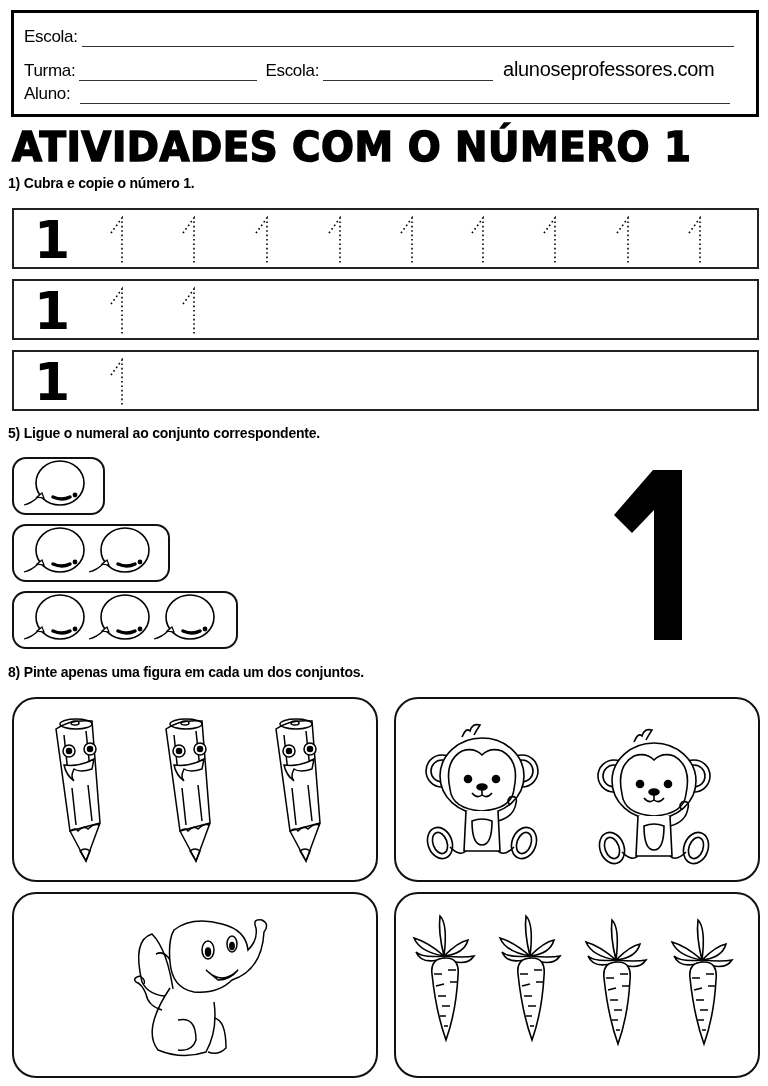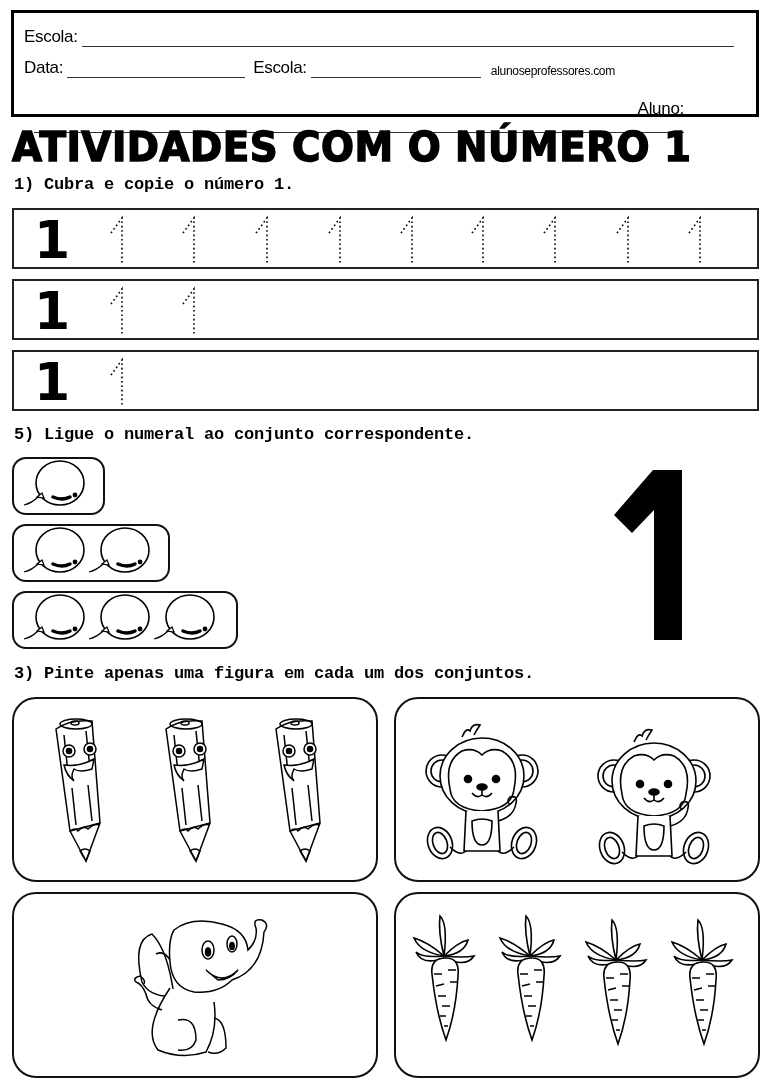"Data:" span.lbl { text: Data -> Turma }
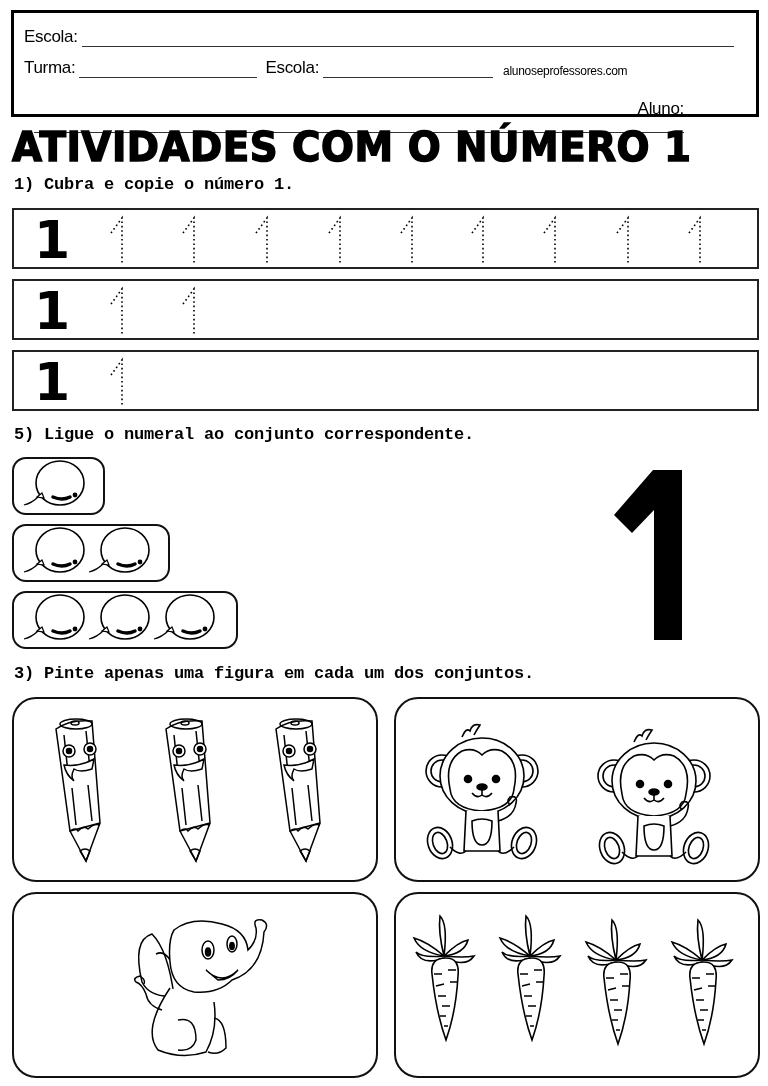"alunoseprofessores.com" .site { font-size: 12px -> 20px }
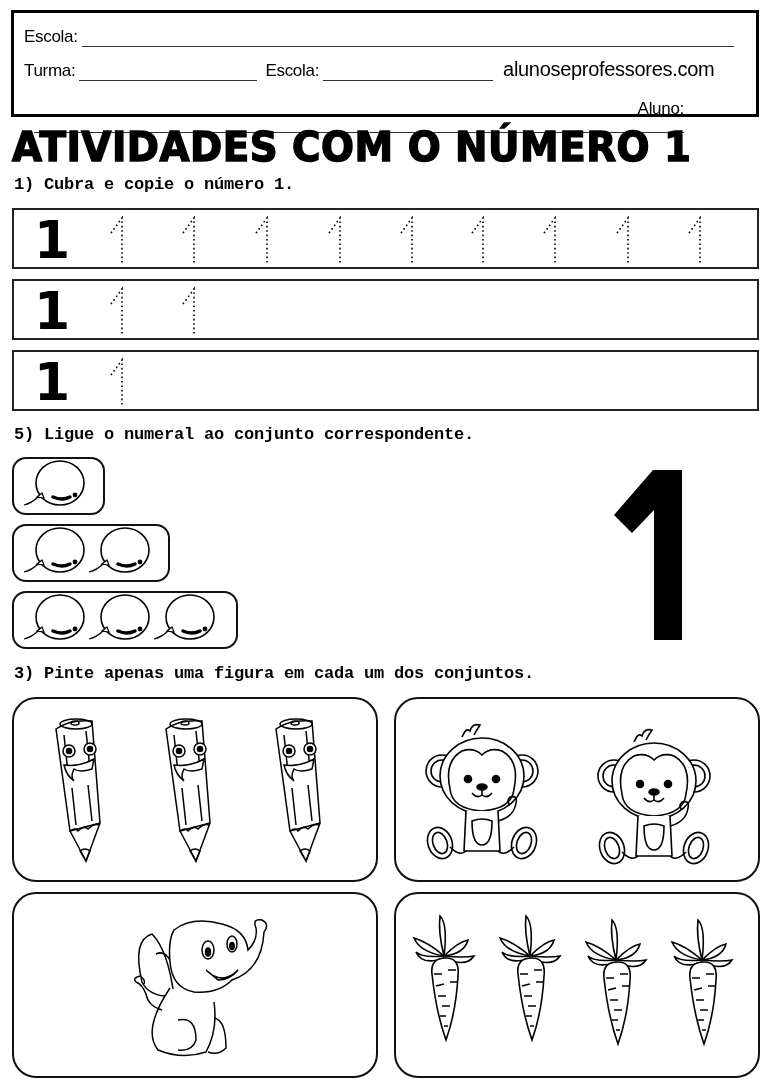"Aluno:" .row-aluno { flex-direction: column -> none; top: 86px -> 71px }
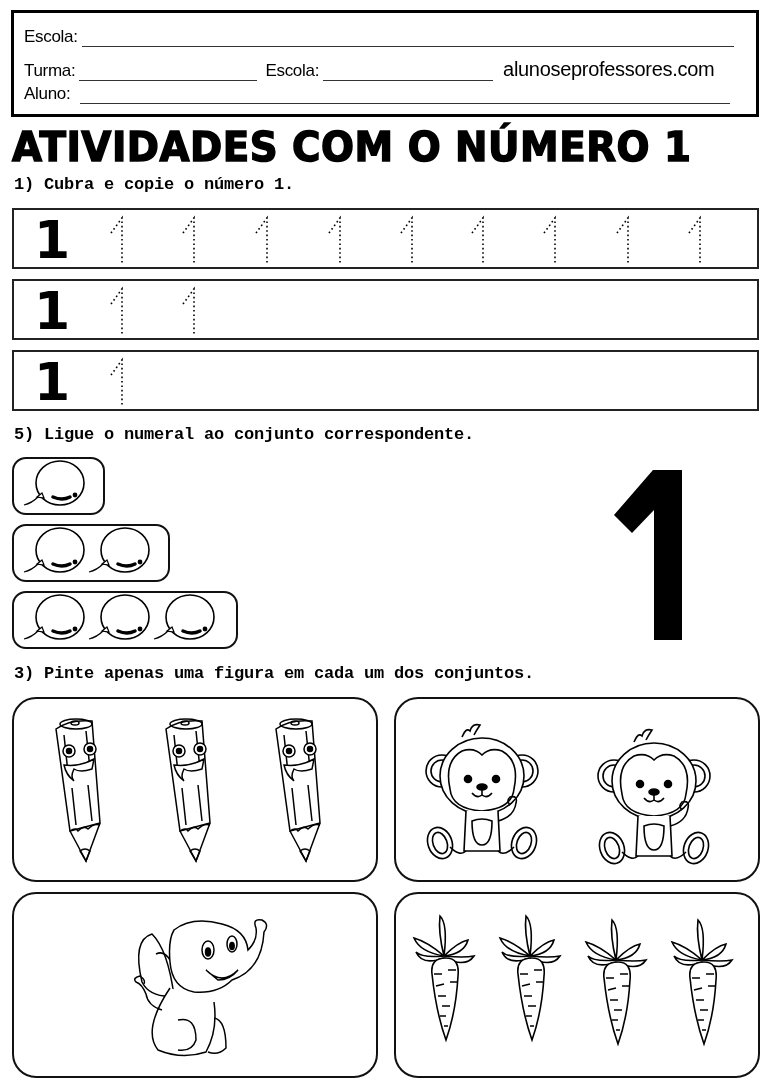"1) Cubra e copie o" .section-label { font-family: Liberation Mono, monospace -> Liberation Sans, sans-serif; font-size: 17px -> 14px; left: 14px -> 8px }
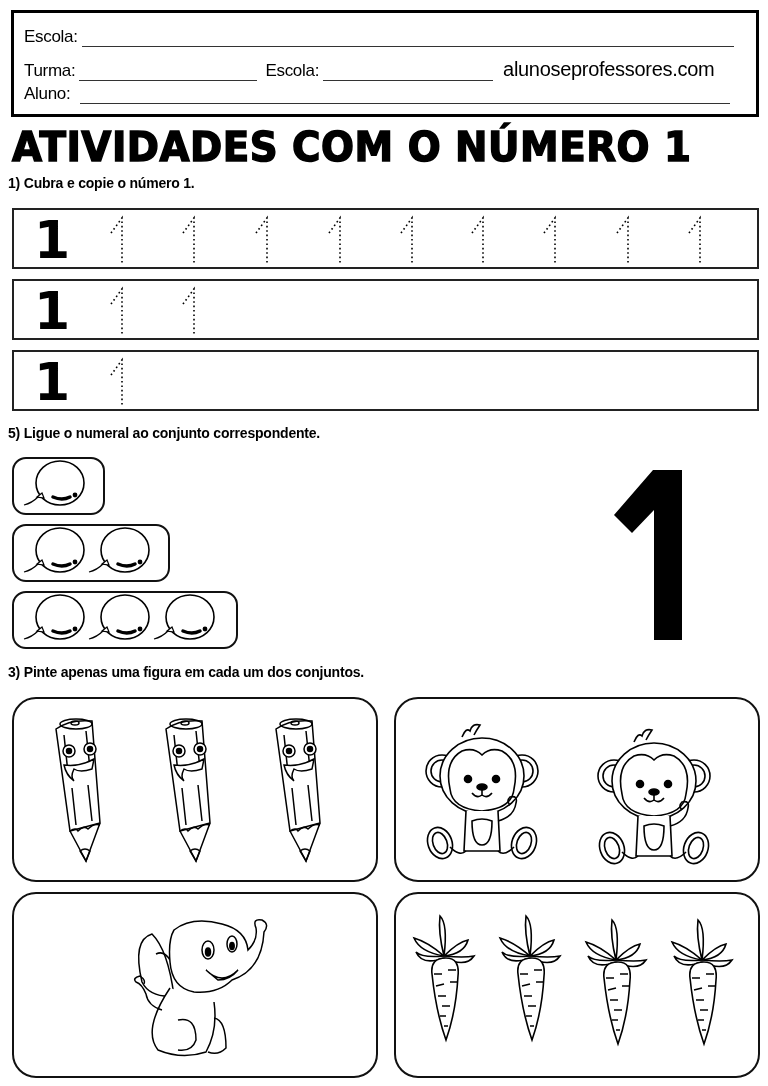"3) Pinte apenas uma figura" div.section-label { text: 3 -> 8 }
